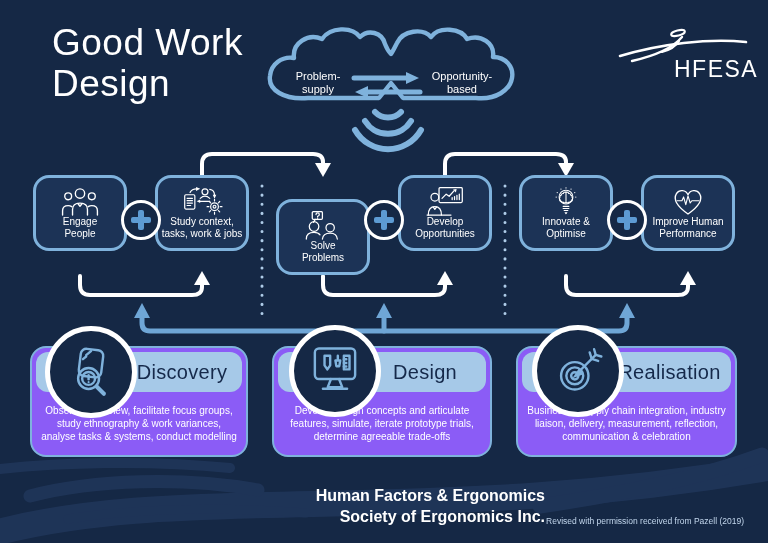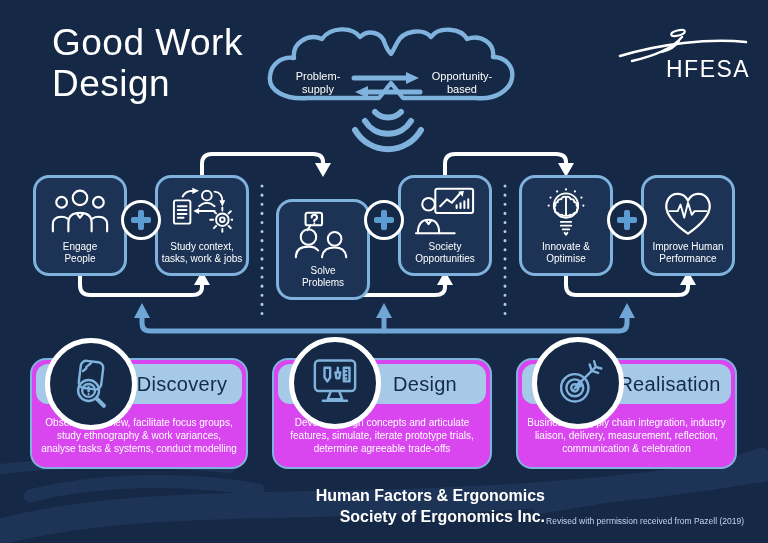"HFESA" .logo-text { left: 50px -> 58px }
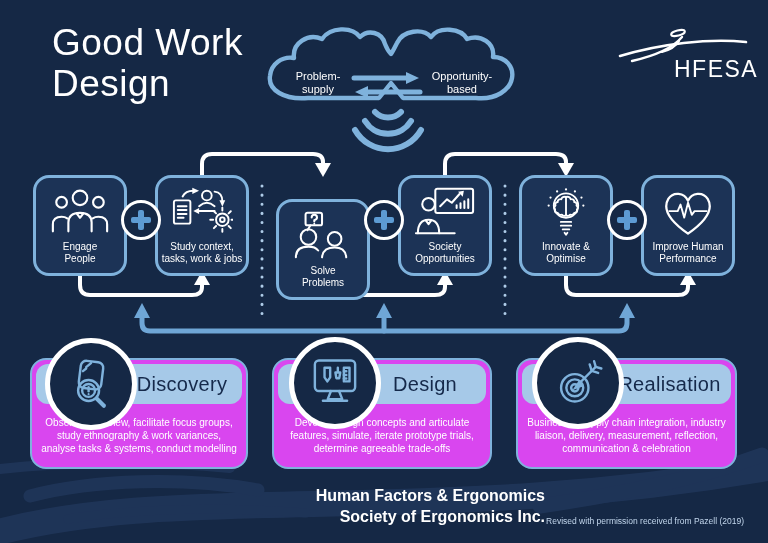"Engage" .step { height: 101px -> 76px }
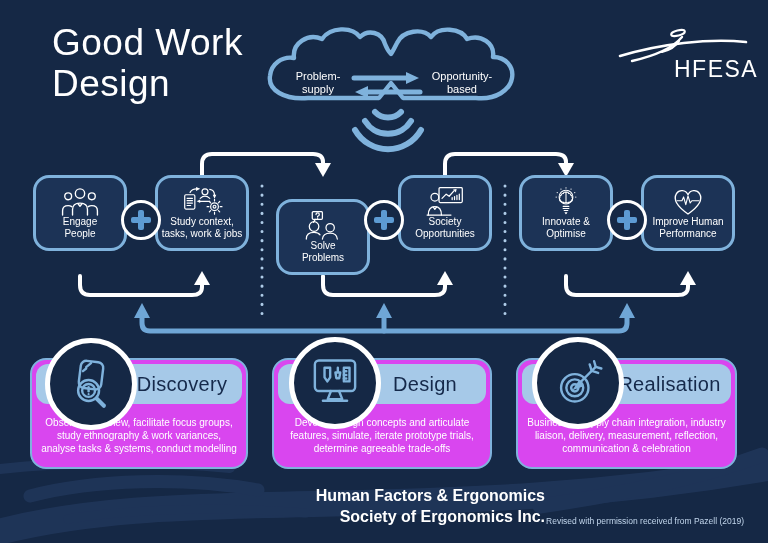"Society" div.step-label { text: Society -> Develop }
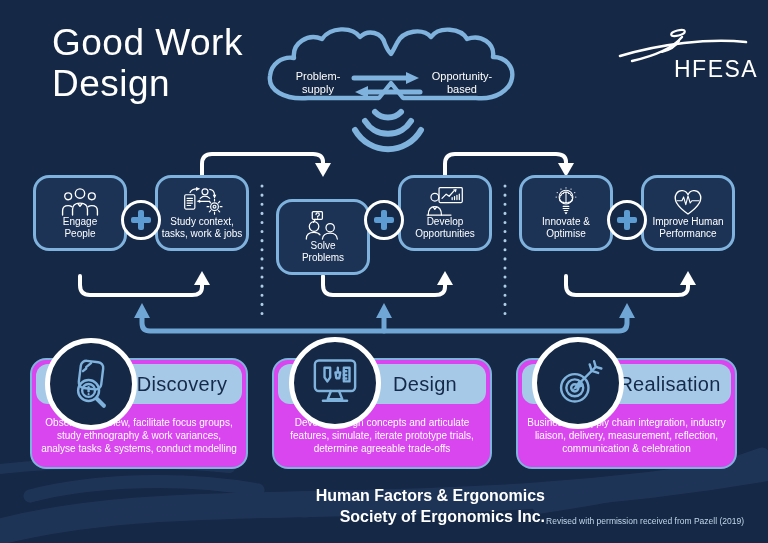"Discovery" .phase { background: #d946ef -> #8b5cf6; top: 358px -> 346px }
